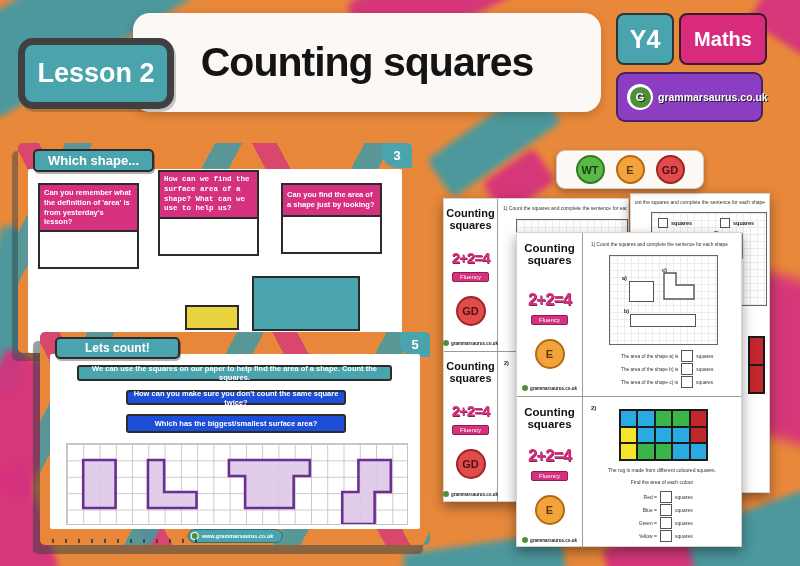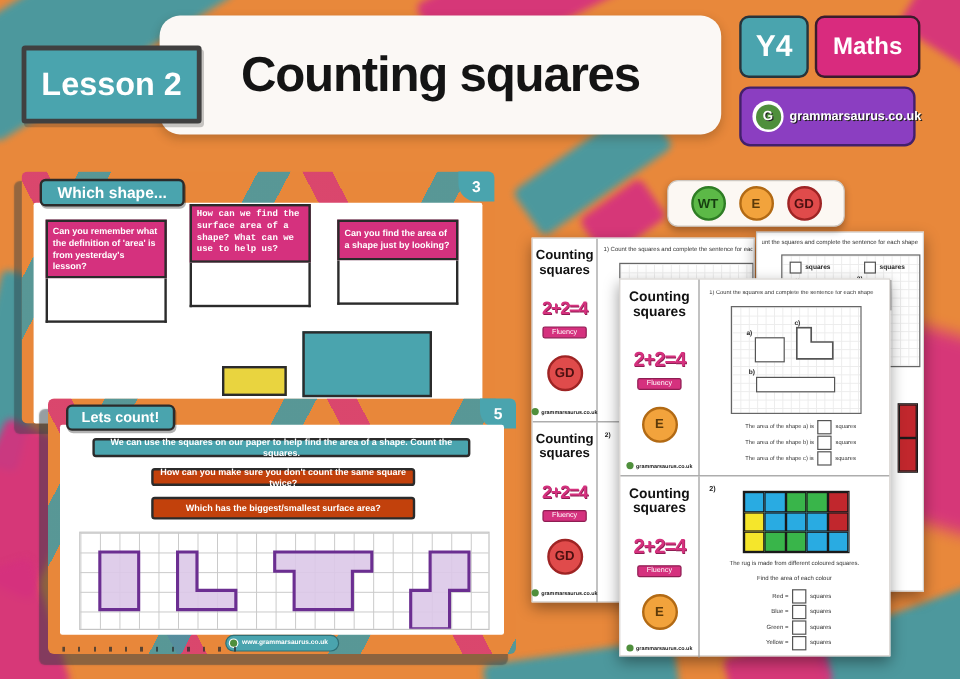"Lesson 2" .lesson-badge { border: 4px solid #404040 -> 7px solid #404040; border-radius: 3px -> 15px }
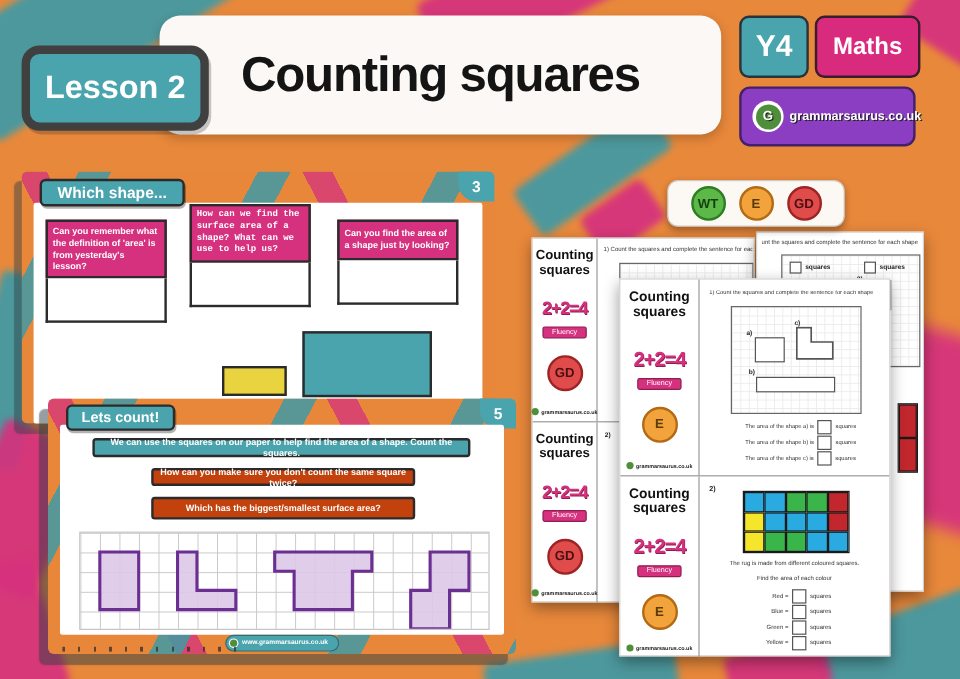"Lets count!" .slide2 .slide-header { padding: 2px 11px -> 2px 28px }
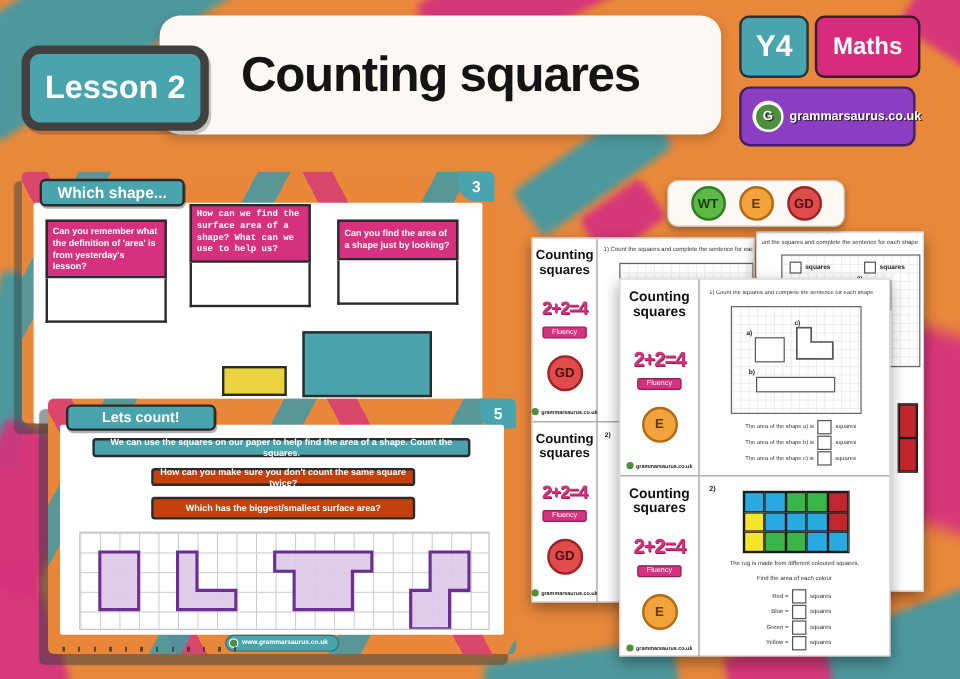"How can you make sure" .banner.pink { background: #c2410c -> #1d4ed8 }
